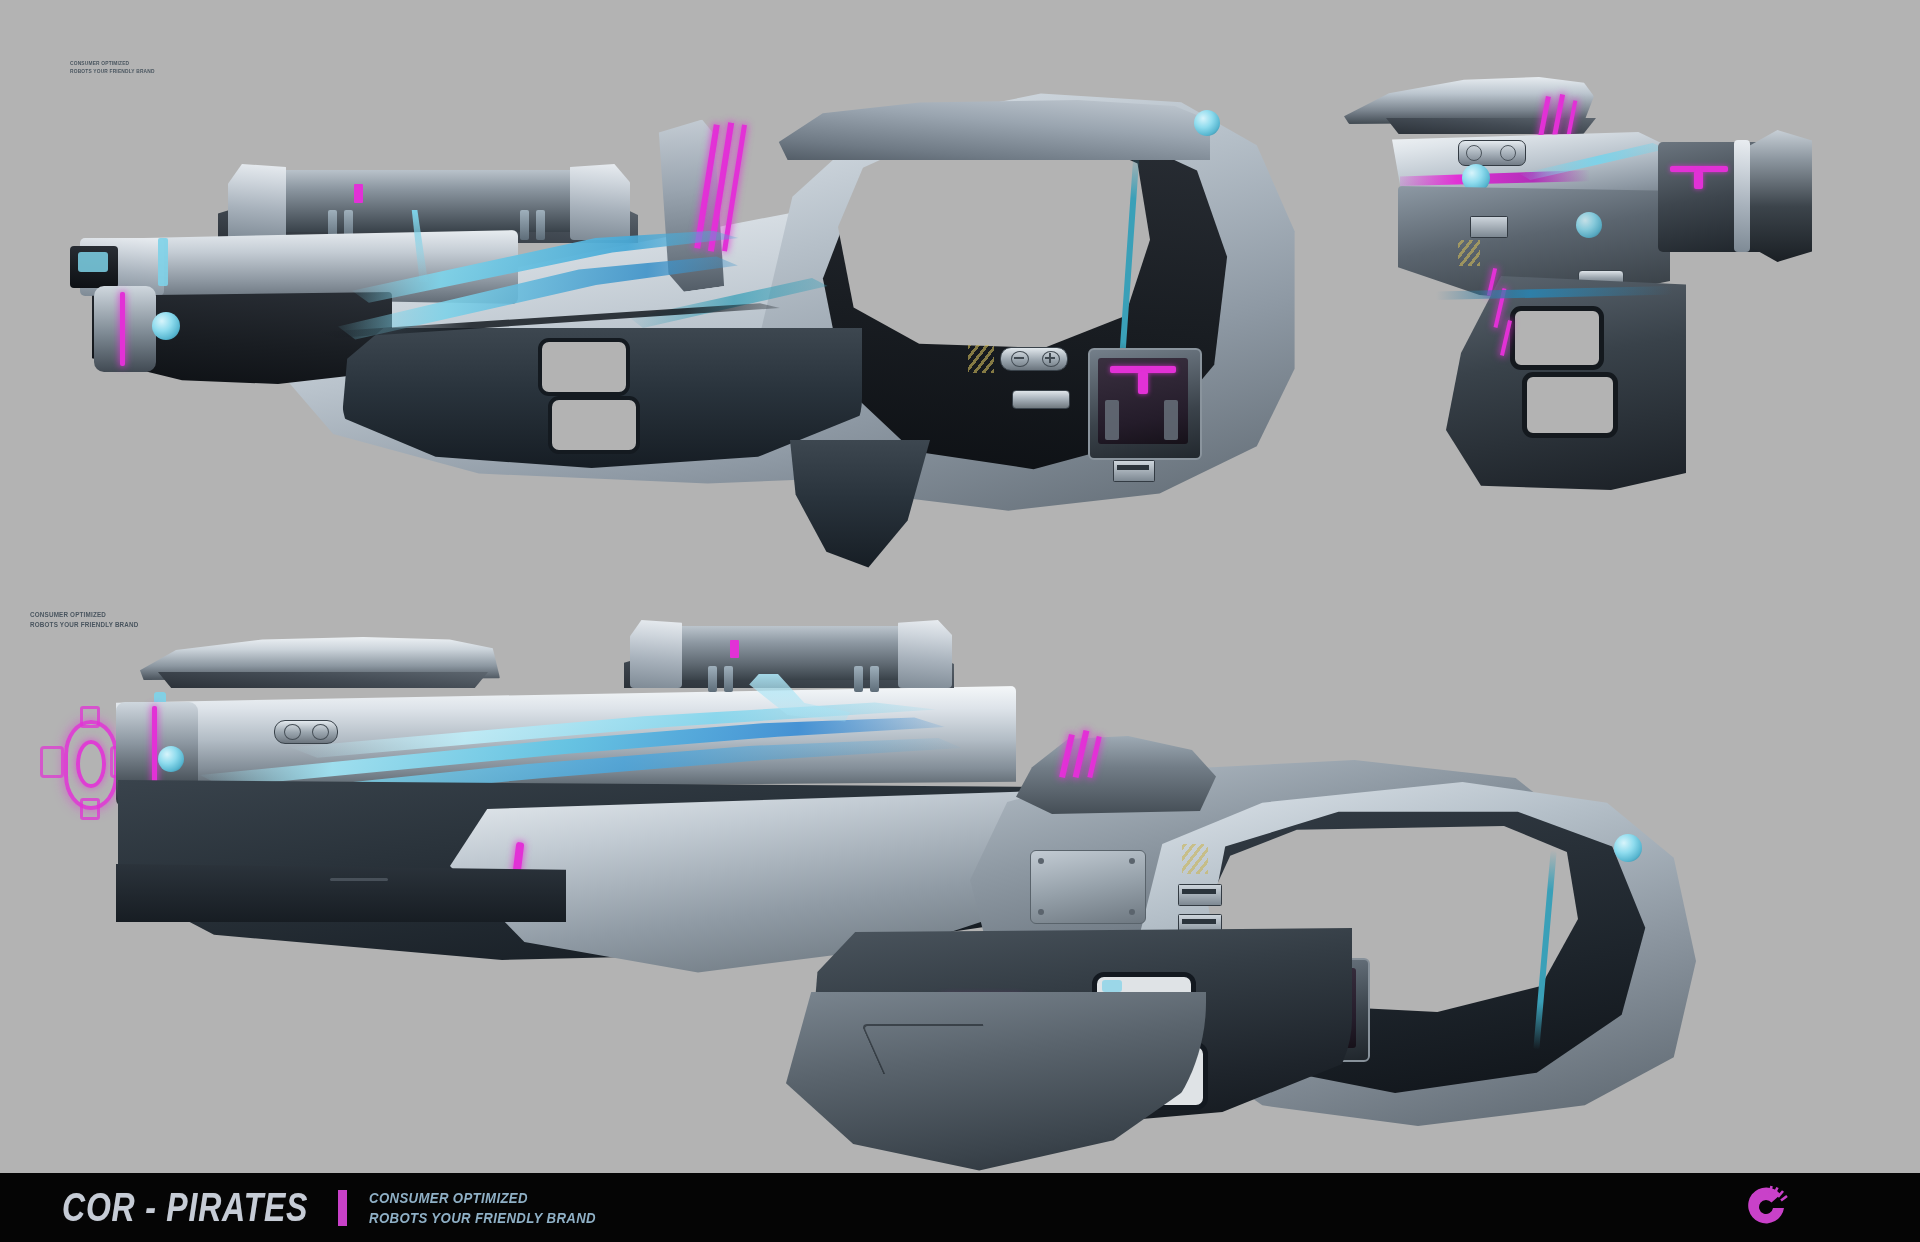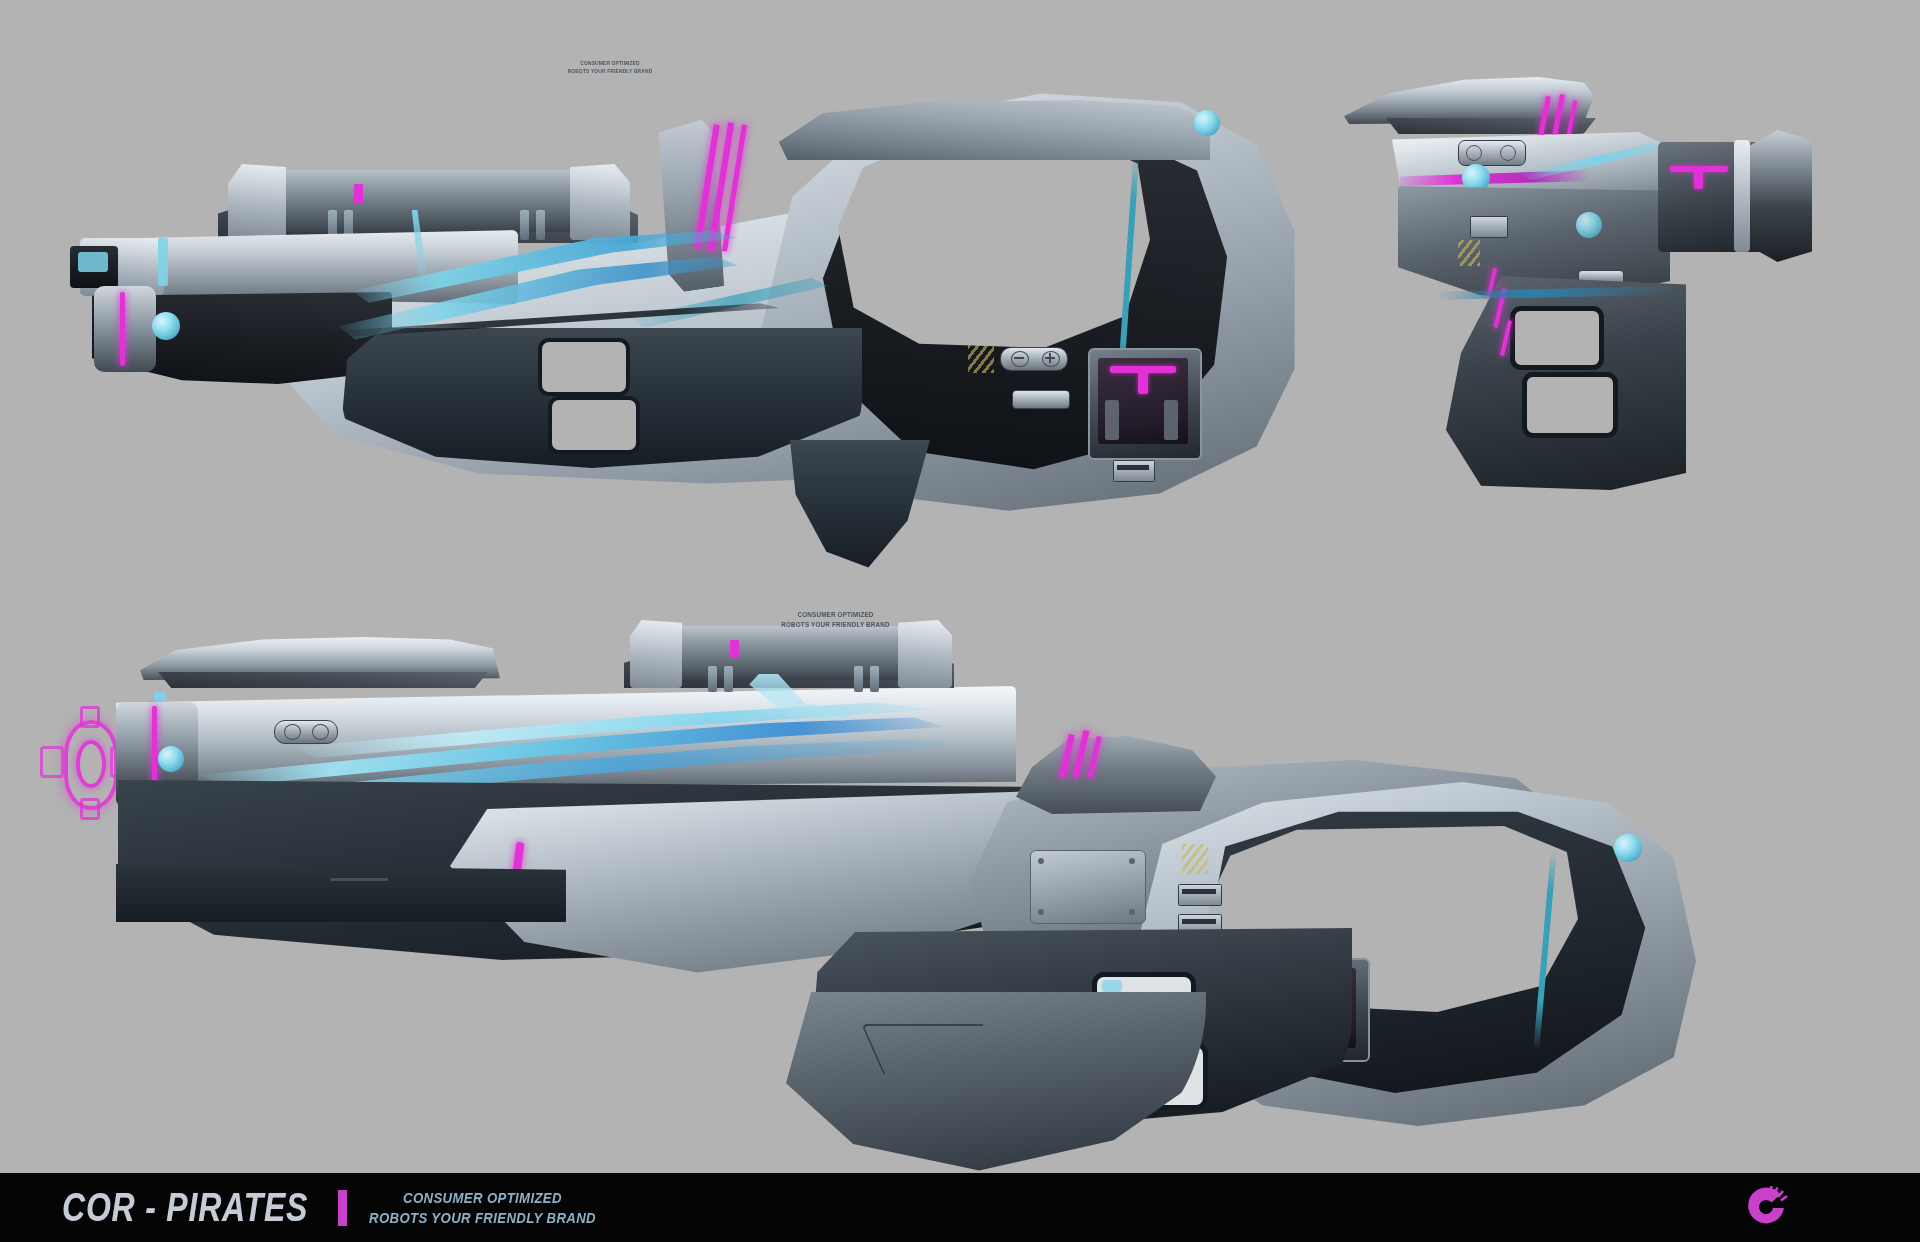"COR - PIRATES" #stage { text-align: center -> none }
